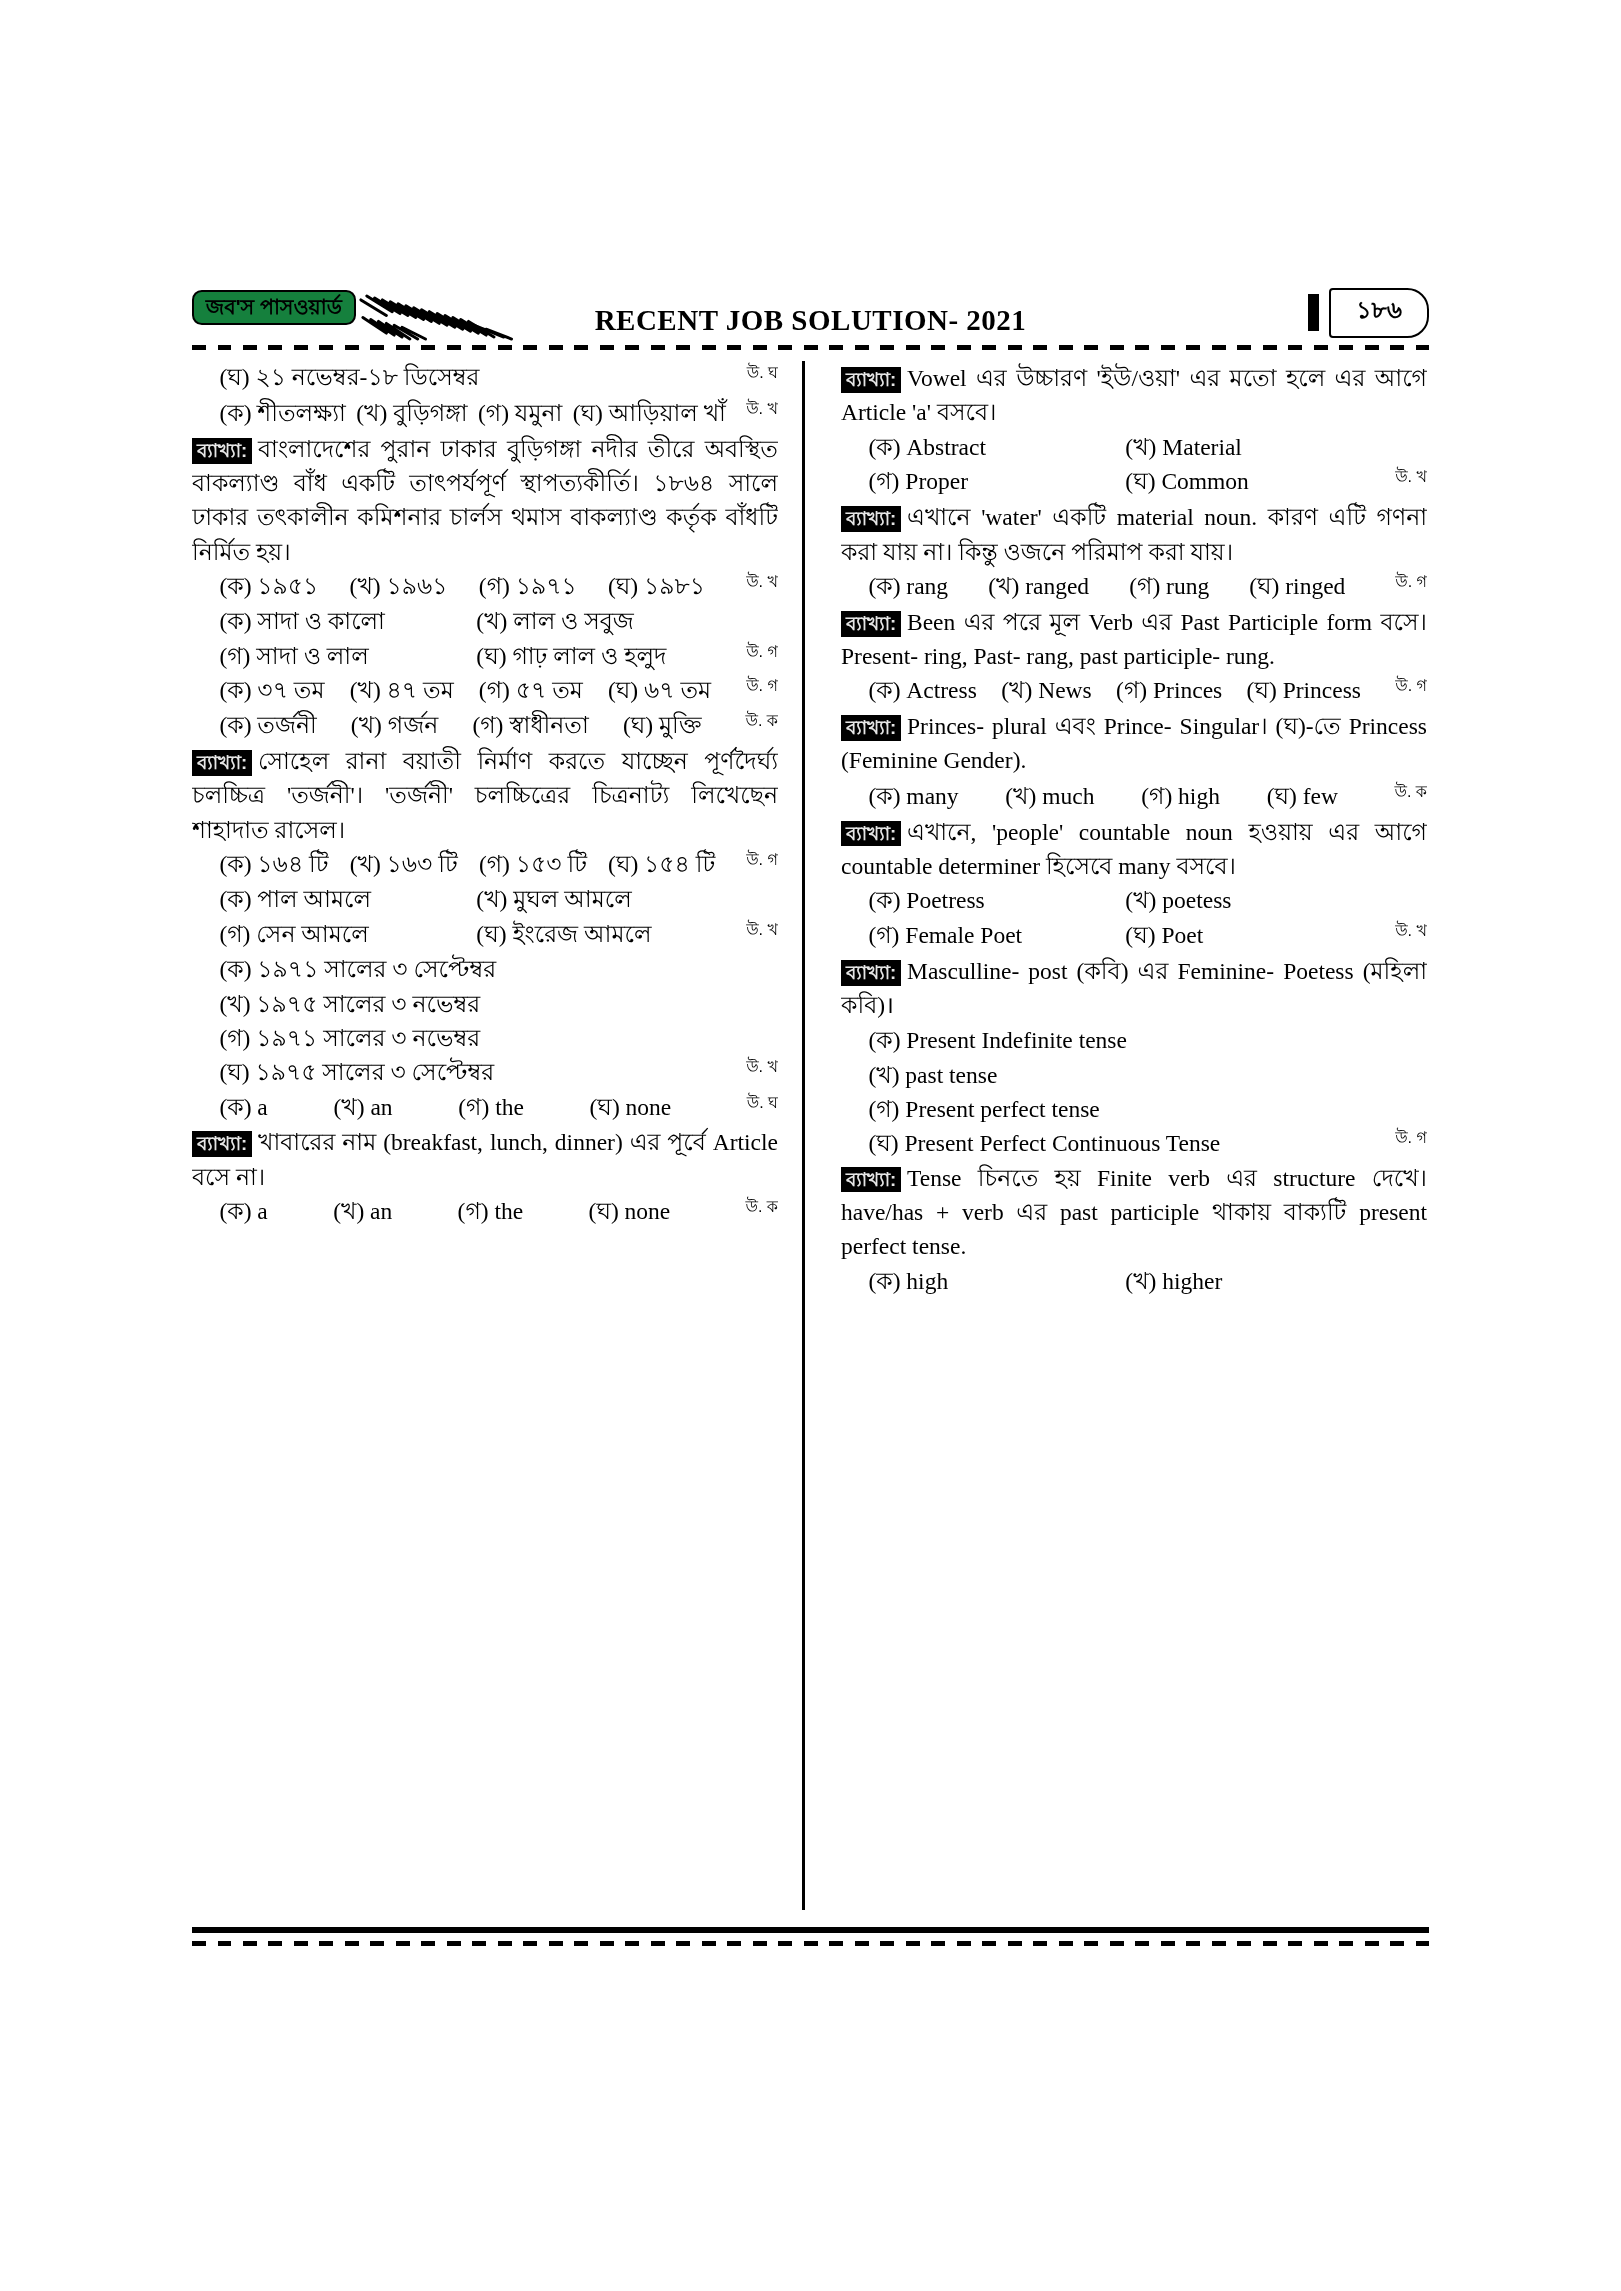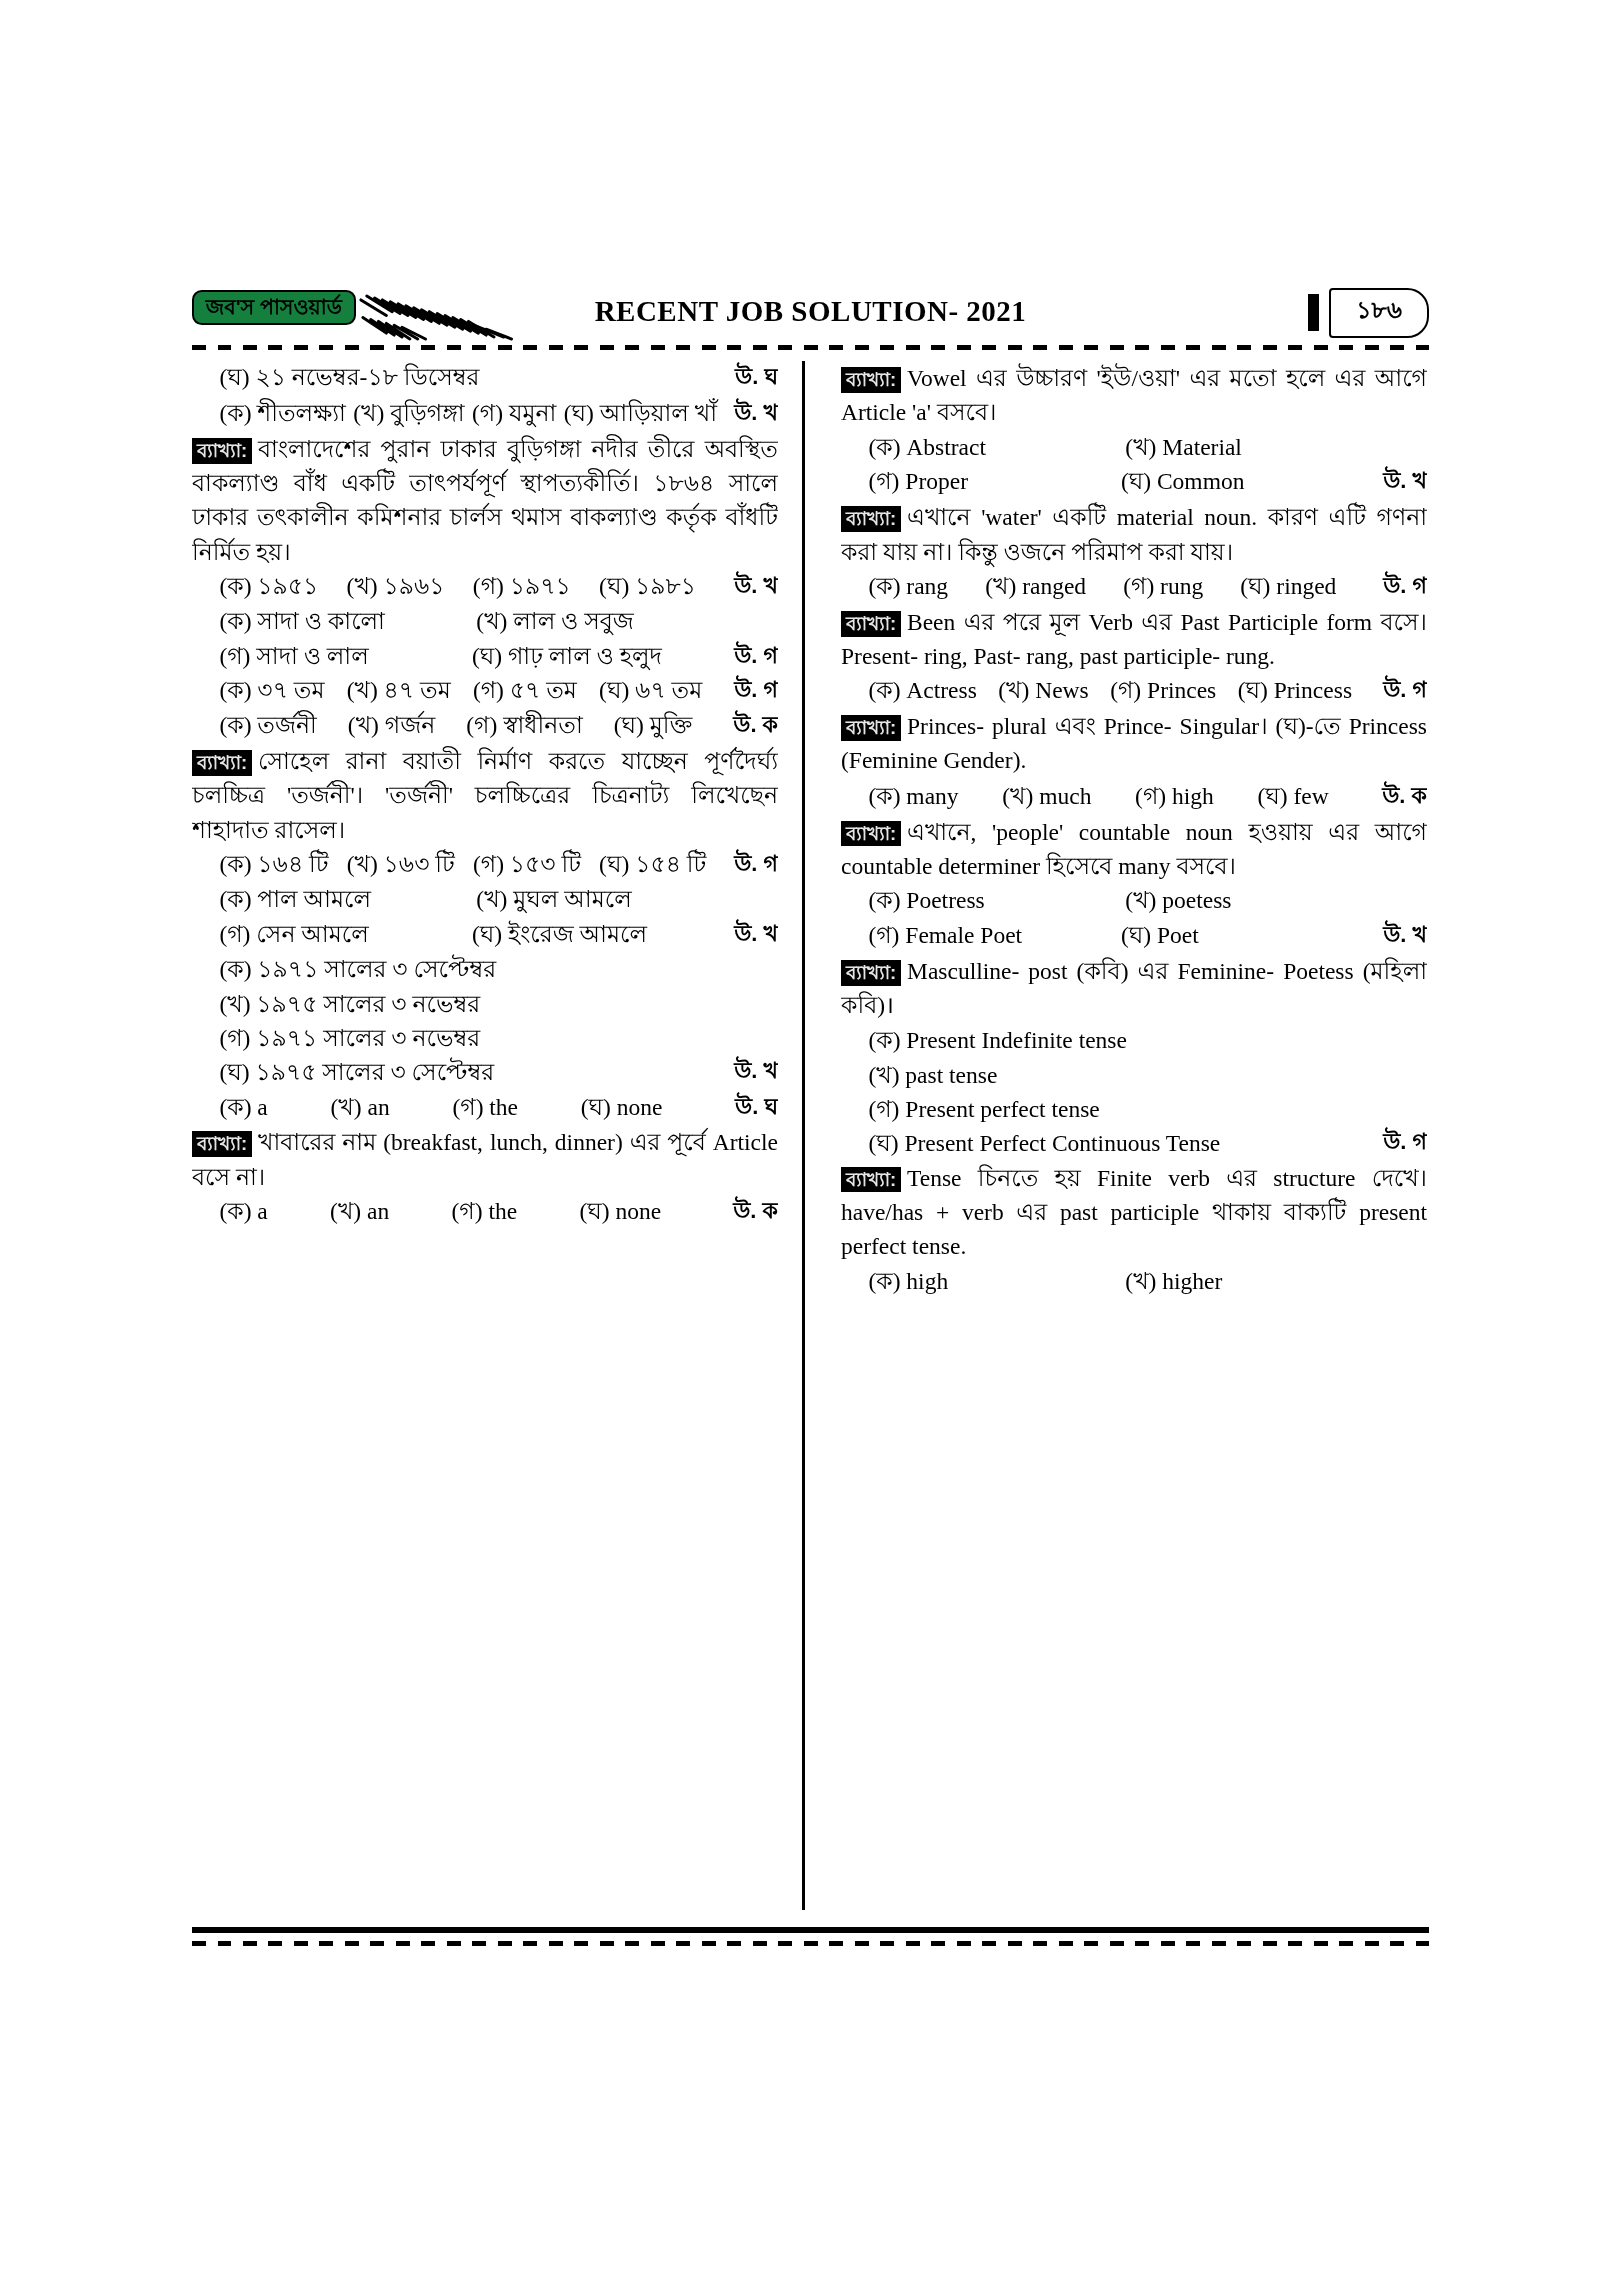"RECENT JOB SOLUTION- 2021" .header-title { top: 9px -> 18px }
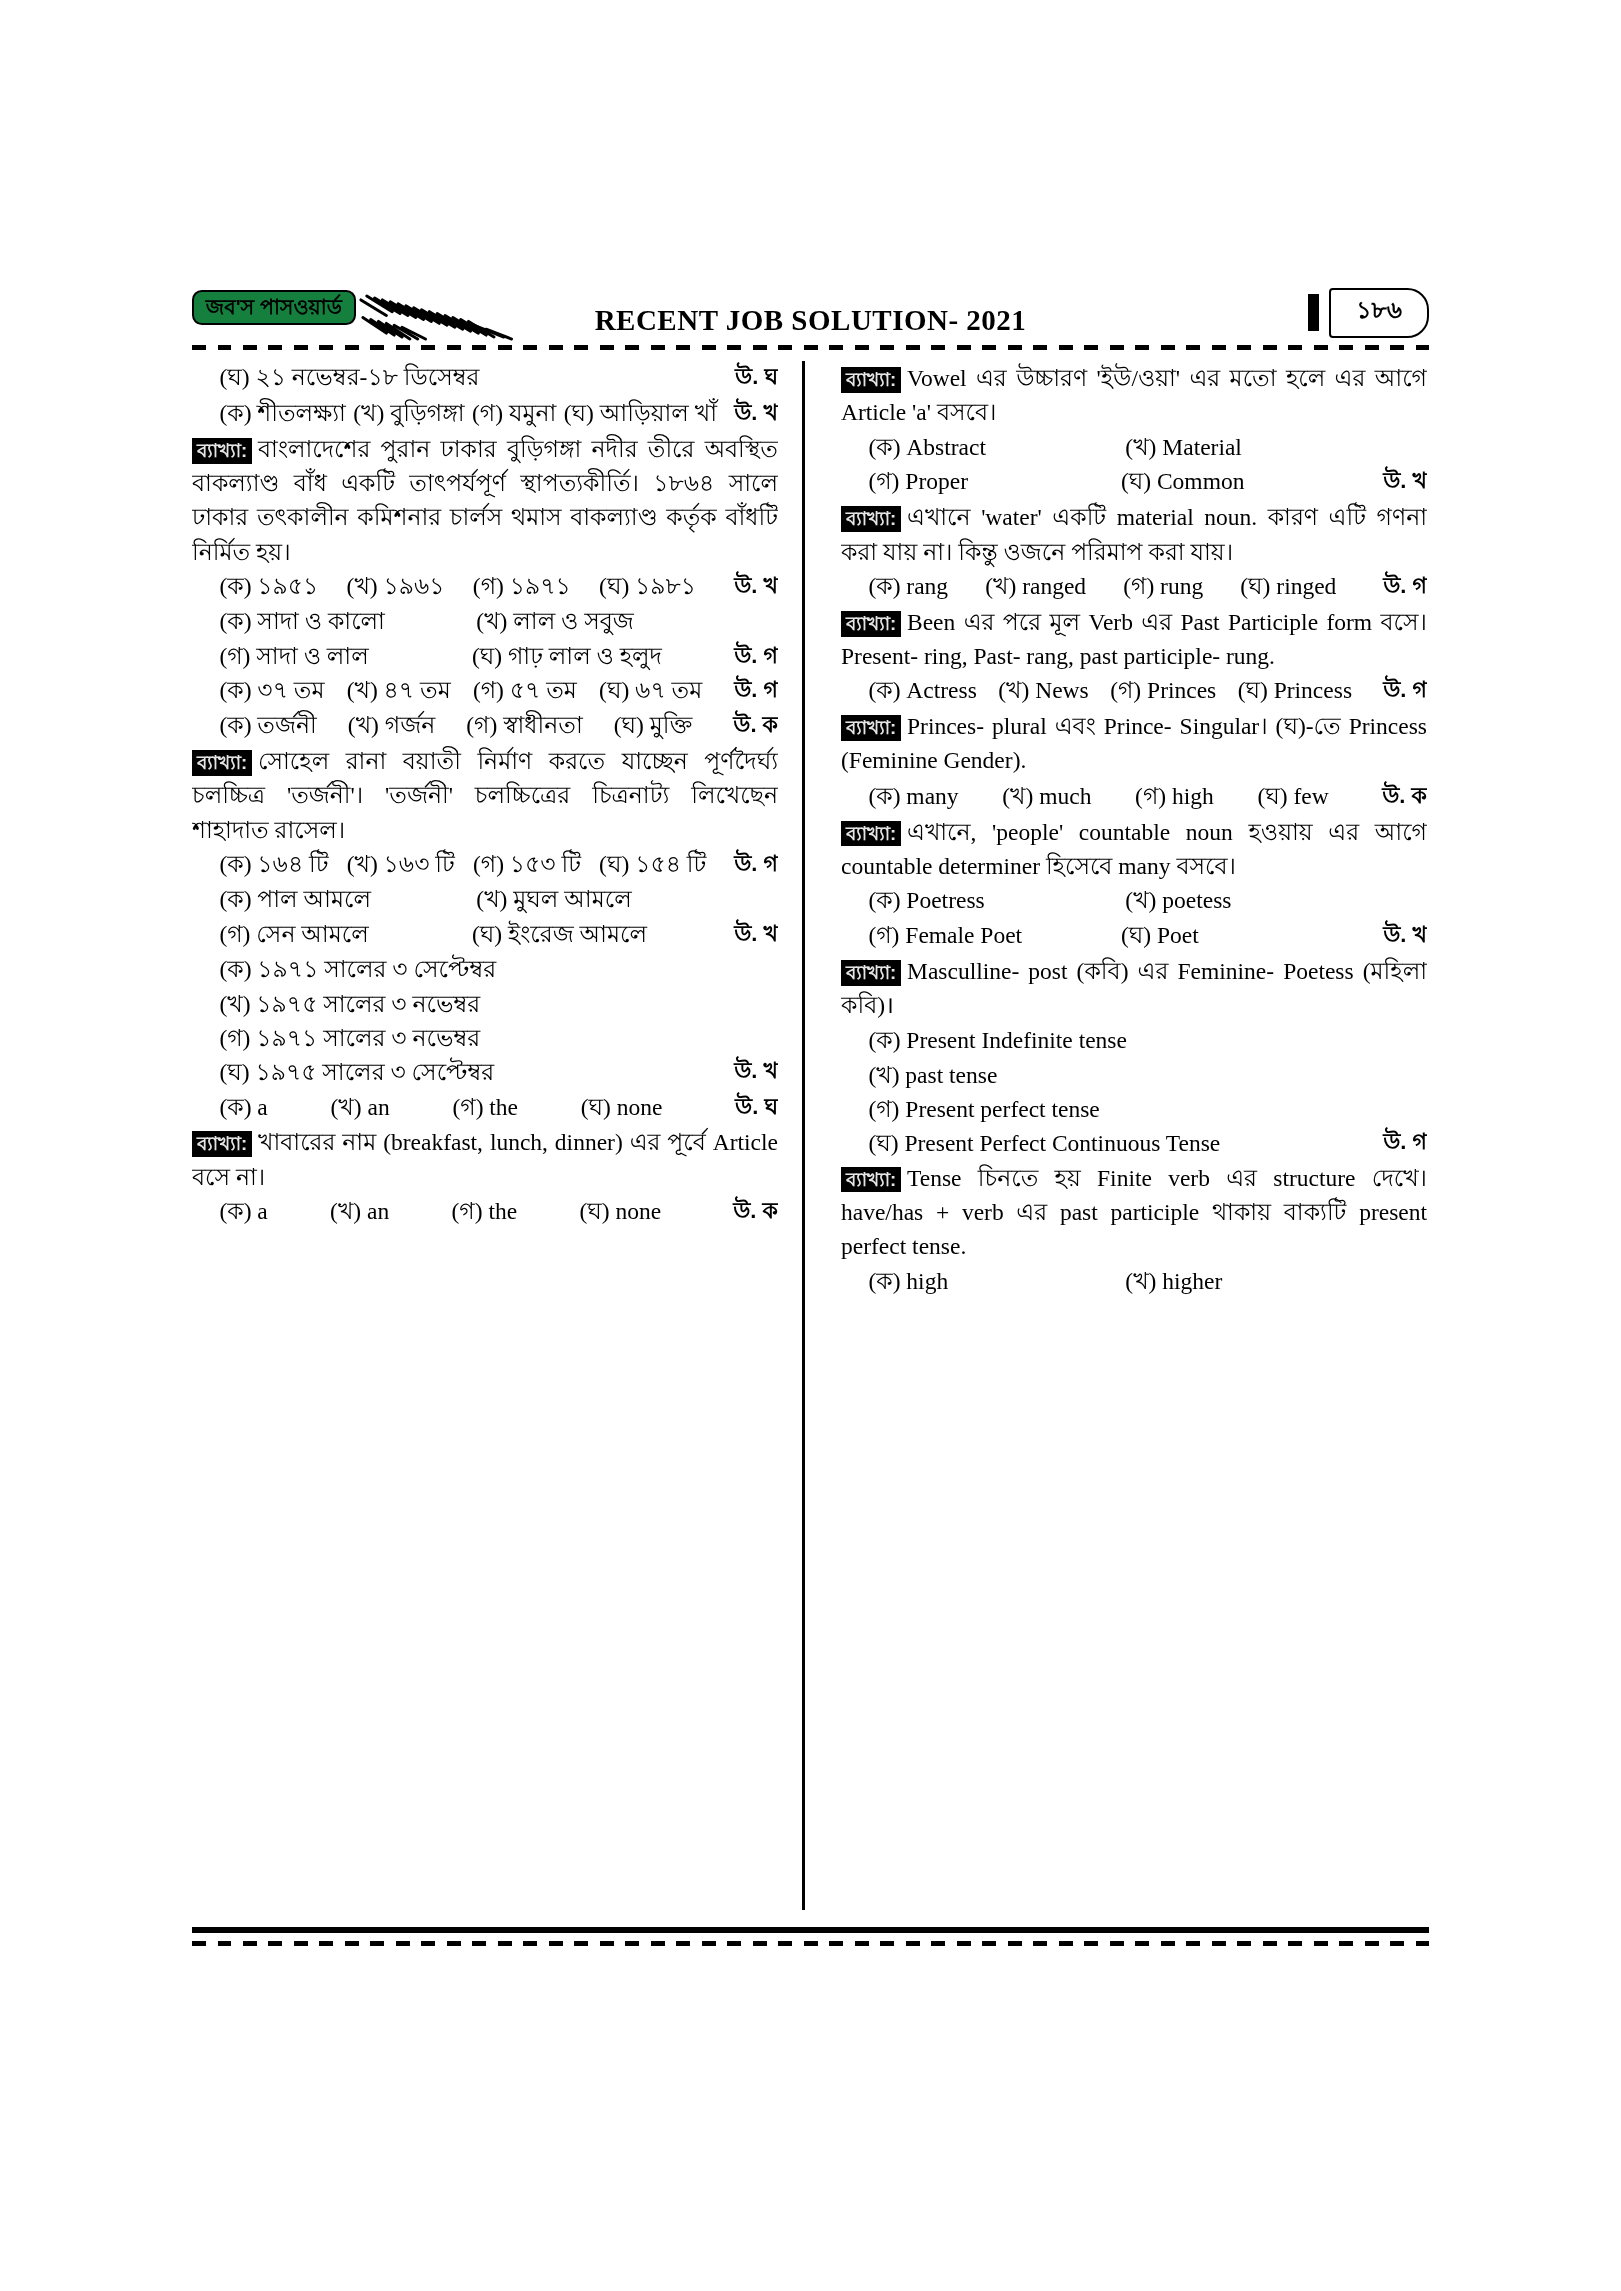"উ. ঘ" .ans { font-size: 22px -> 16px; font-weight: bold -> normal }
